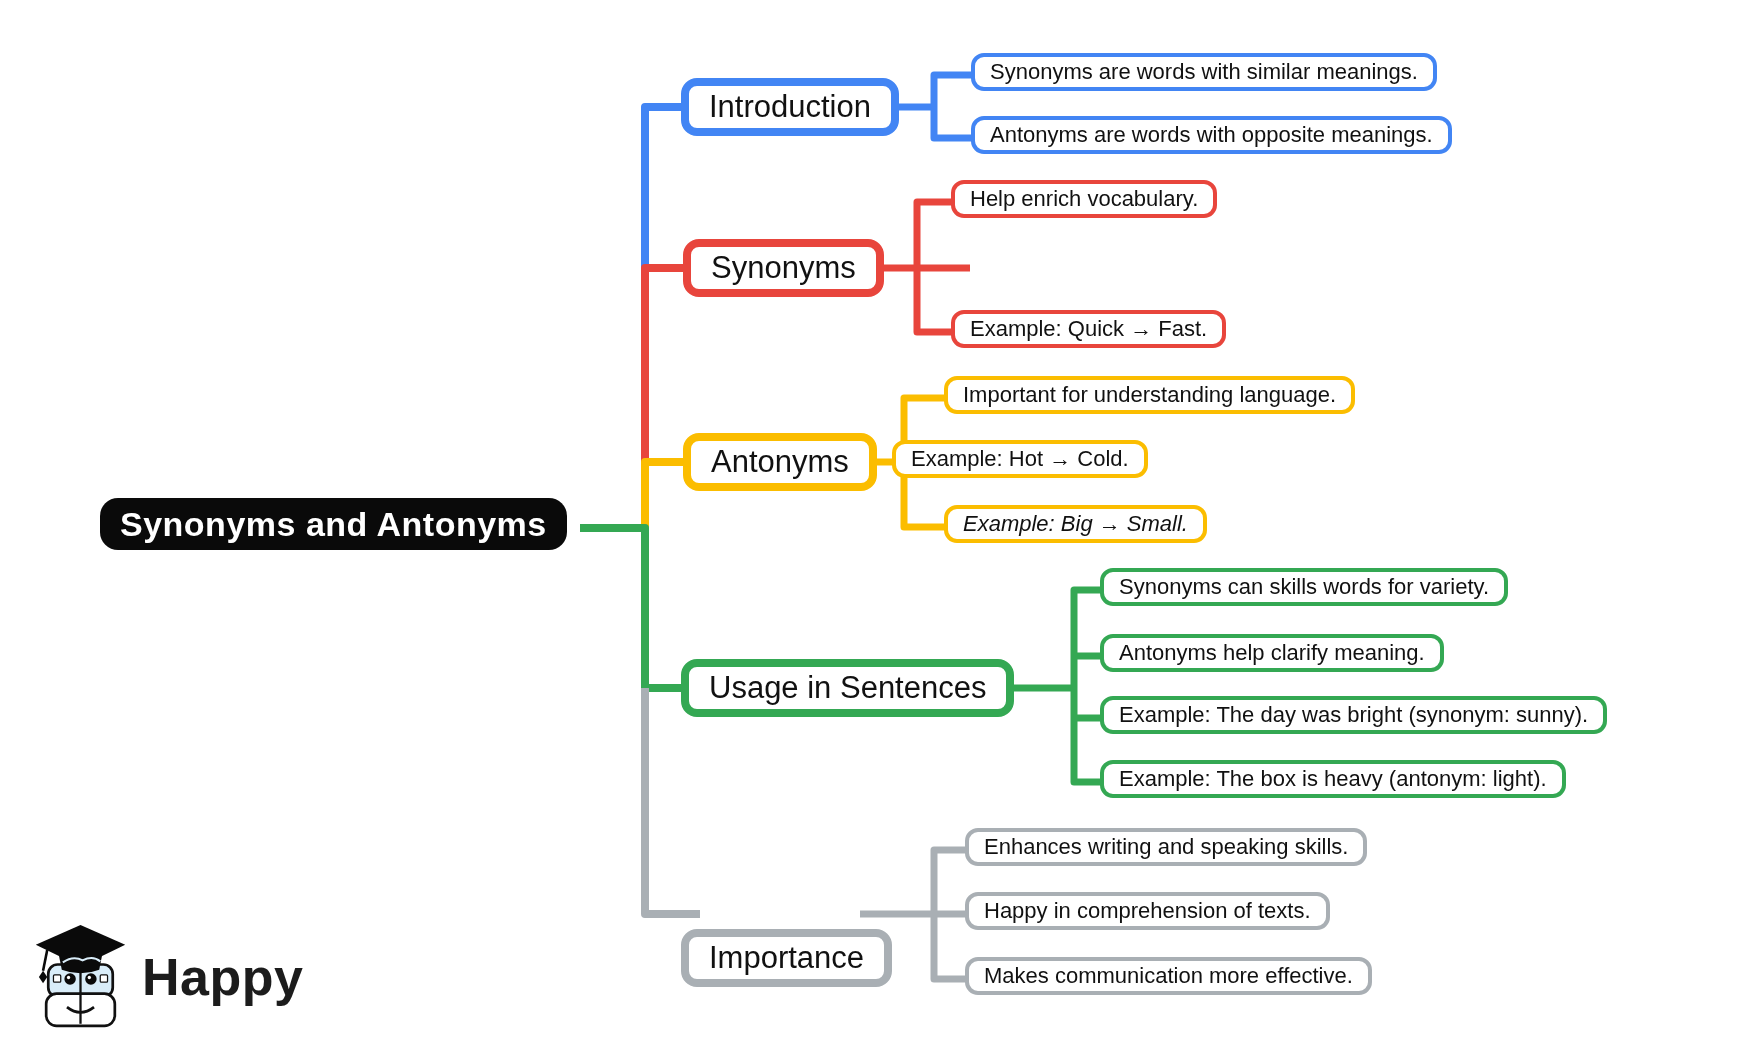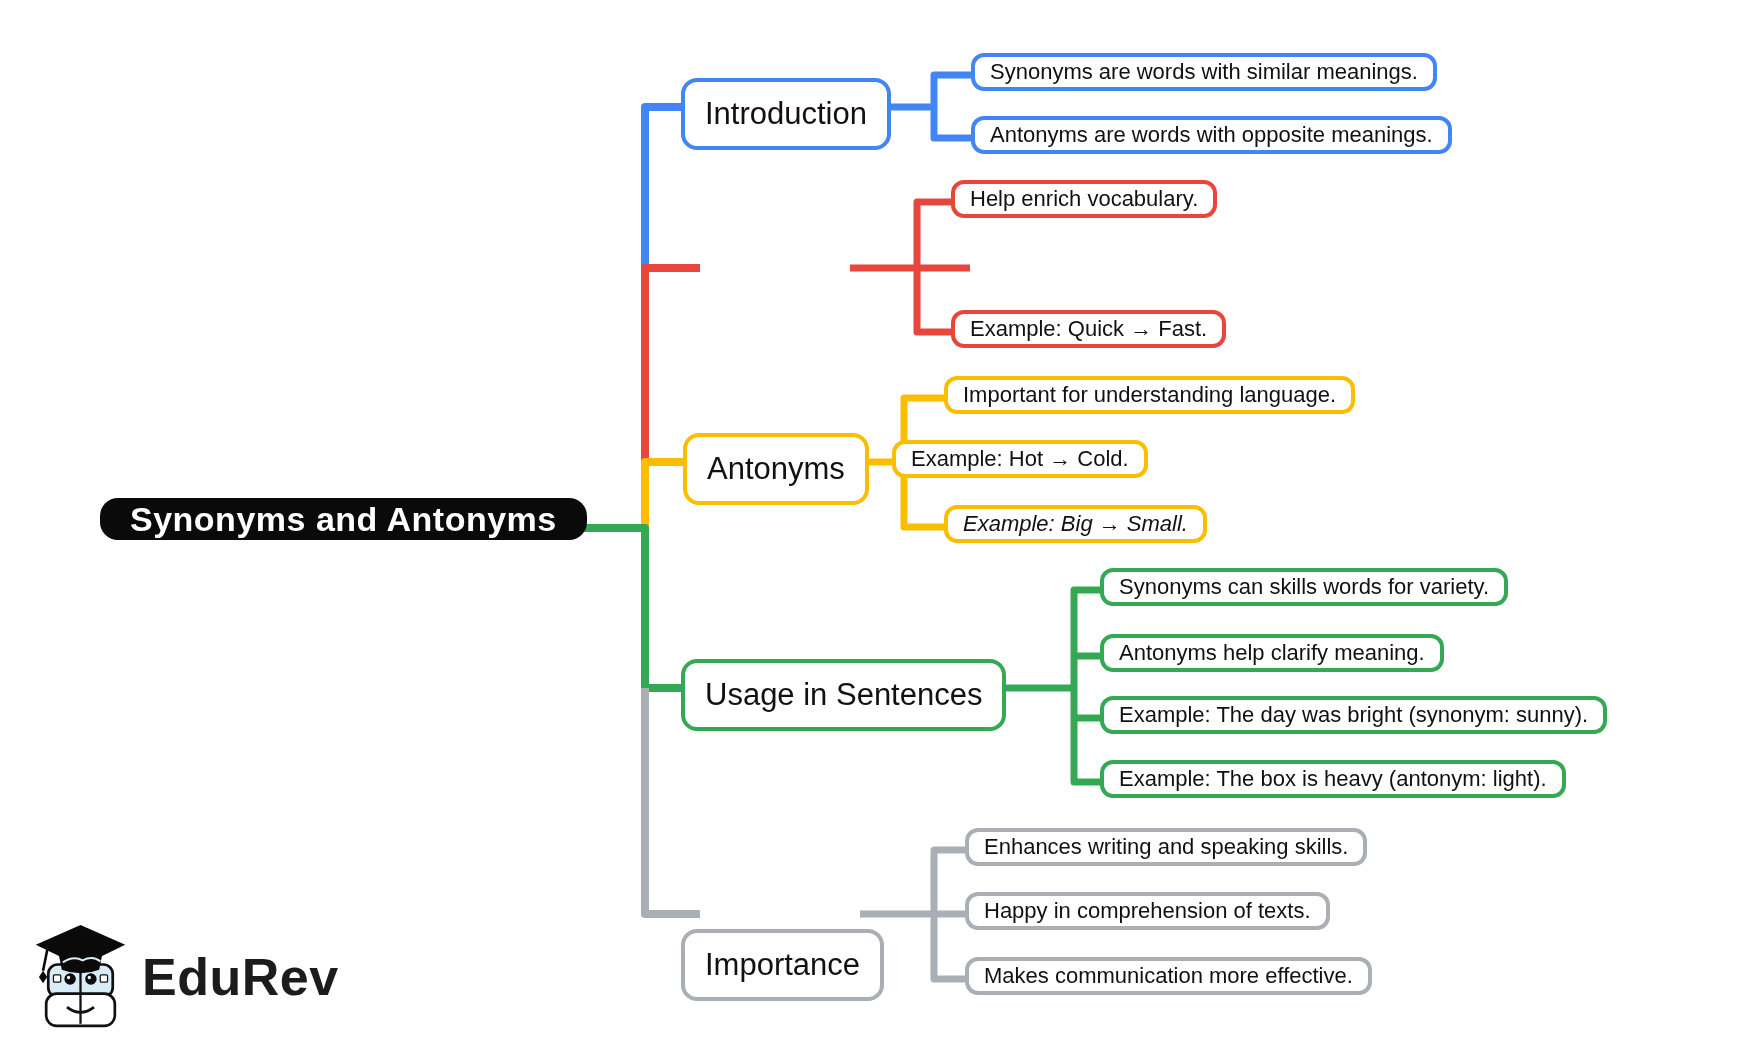"Introduction" .topic-node { border: 4px solid #0f172a -> 8px solid #0f172a; height: 72px -> 58px }
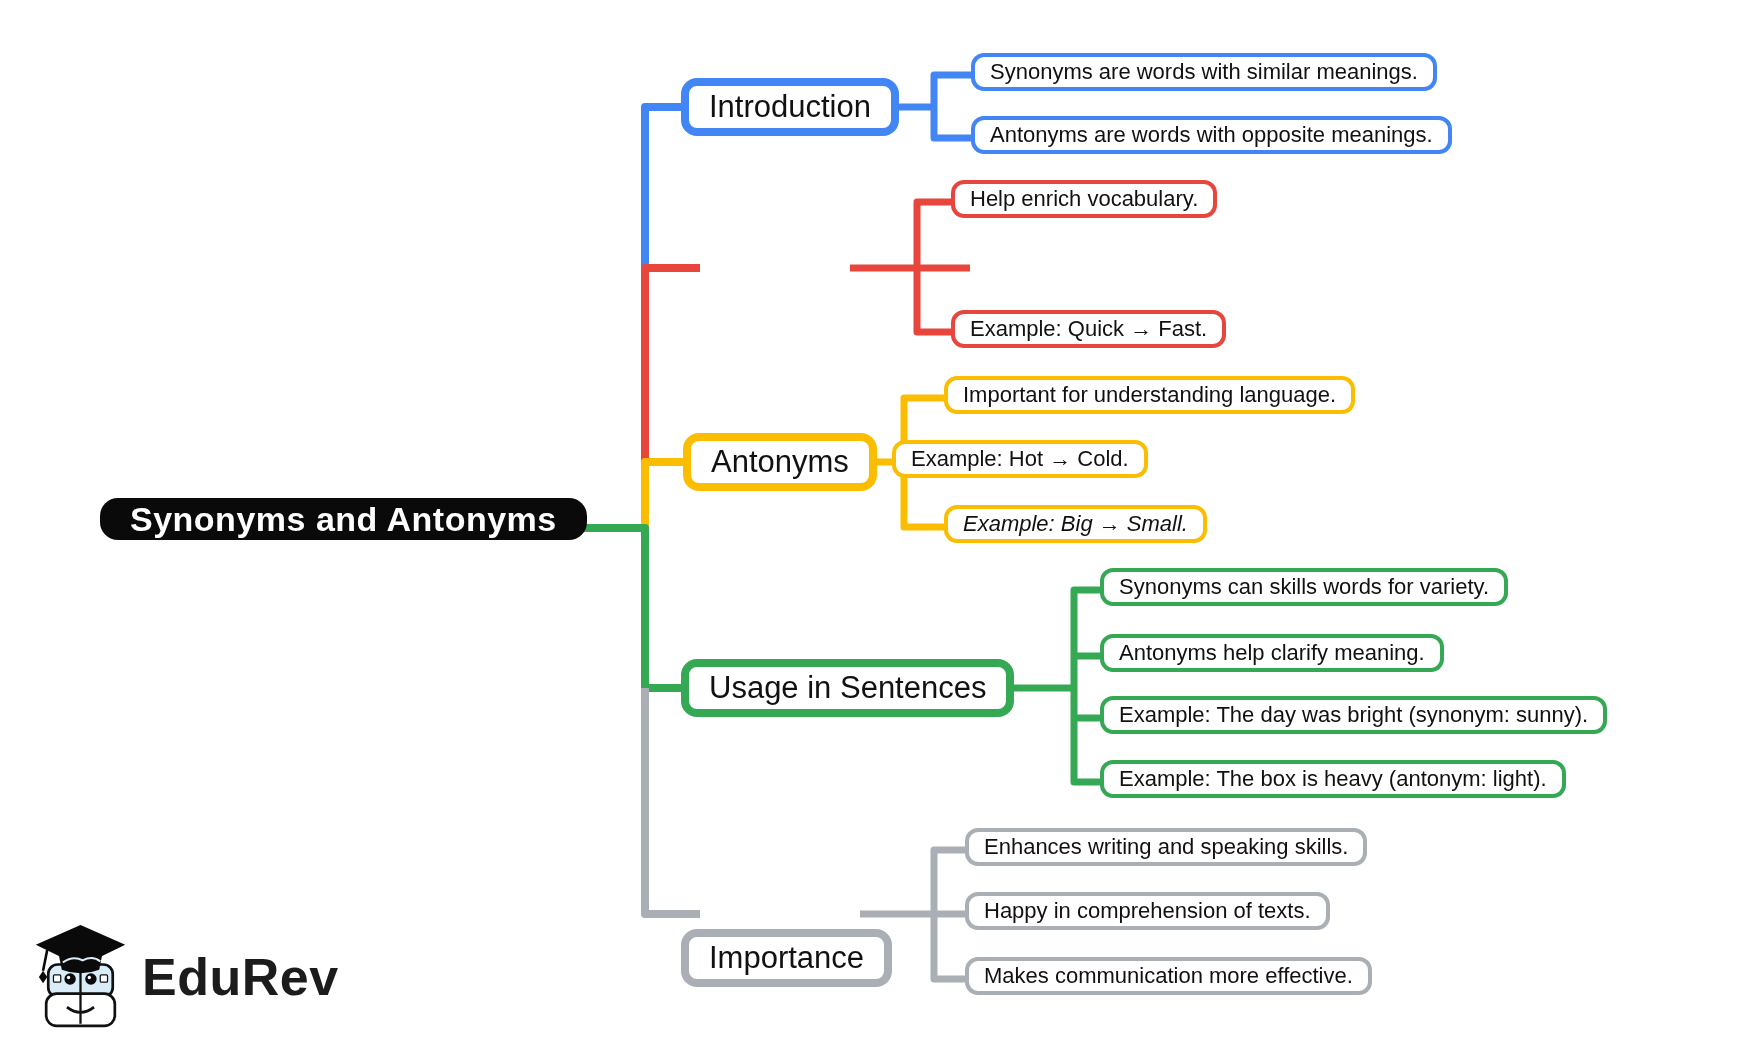"Synonyms" div.node { html: none -> <div>Synonyms</div> }
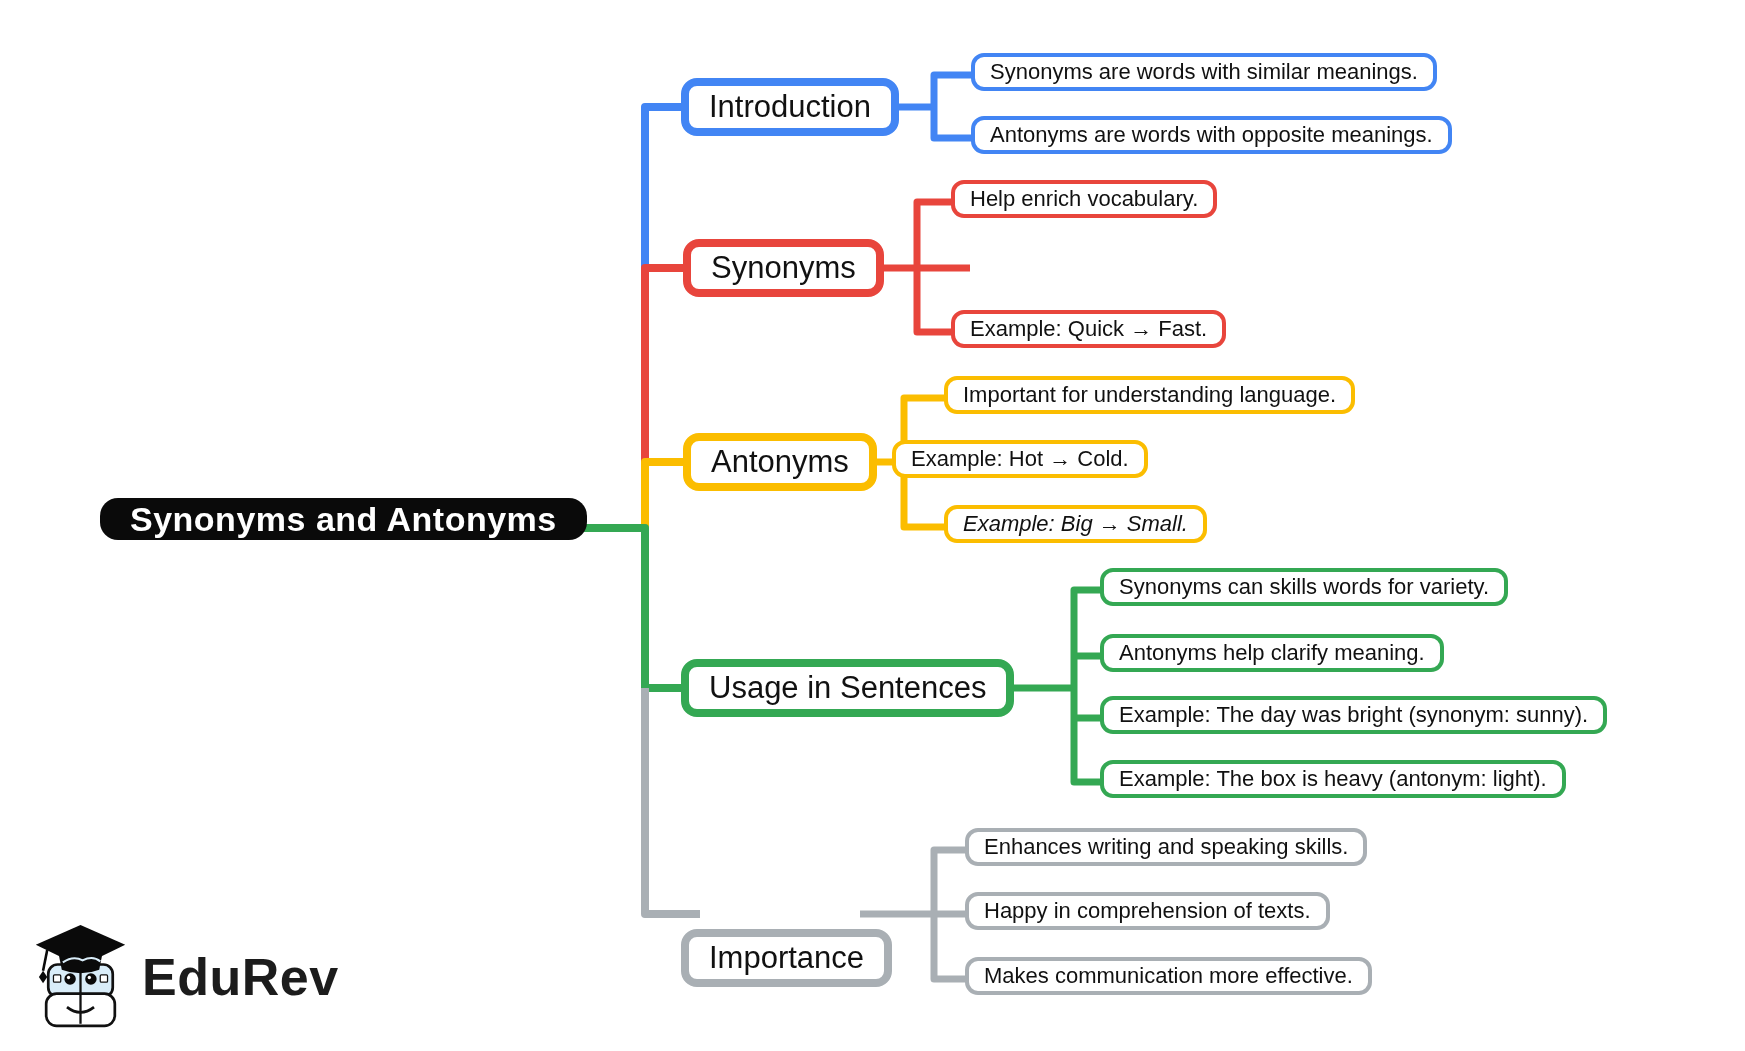"Synonyms and Antonyms" .root-node { height: 42px -> 52px; padding: 0 30px -> 0 20px }
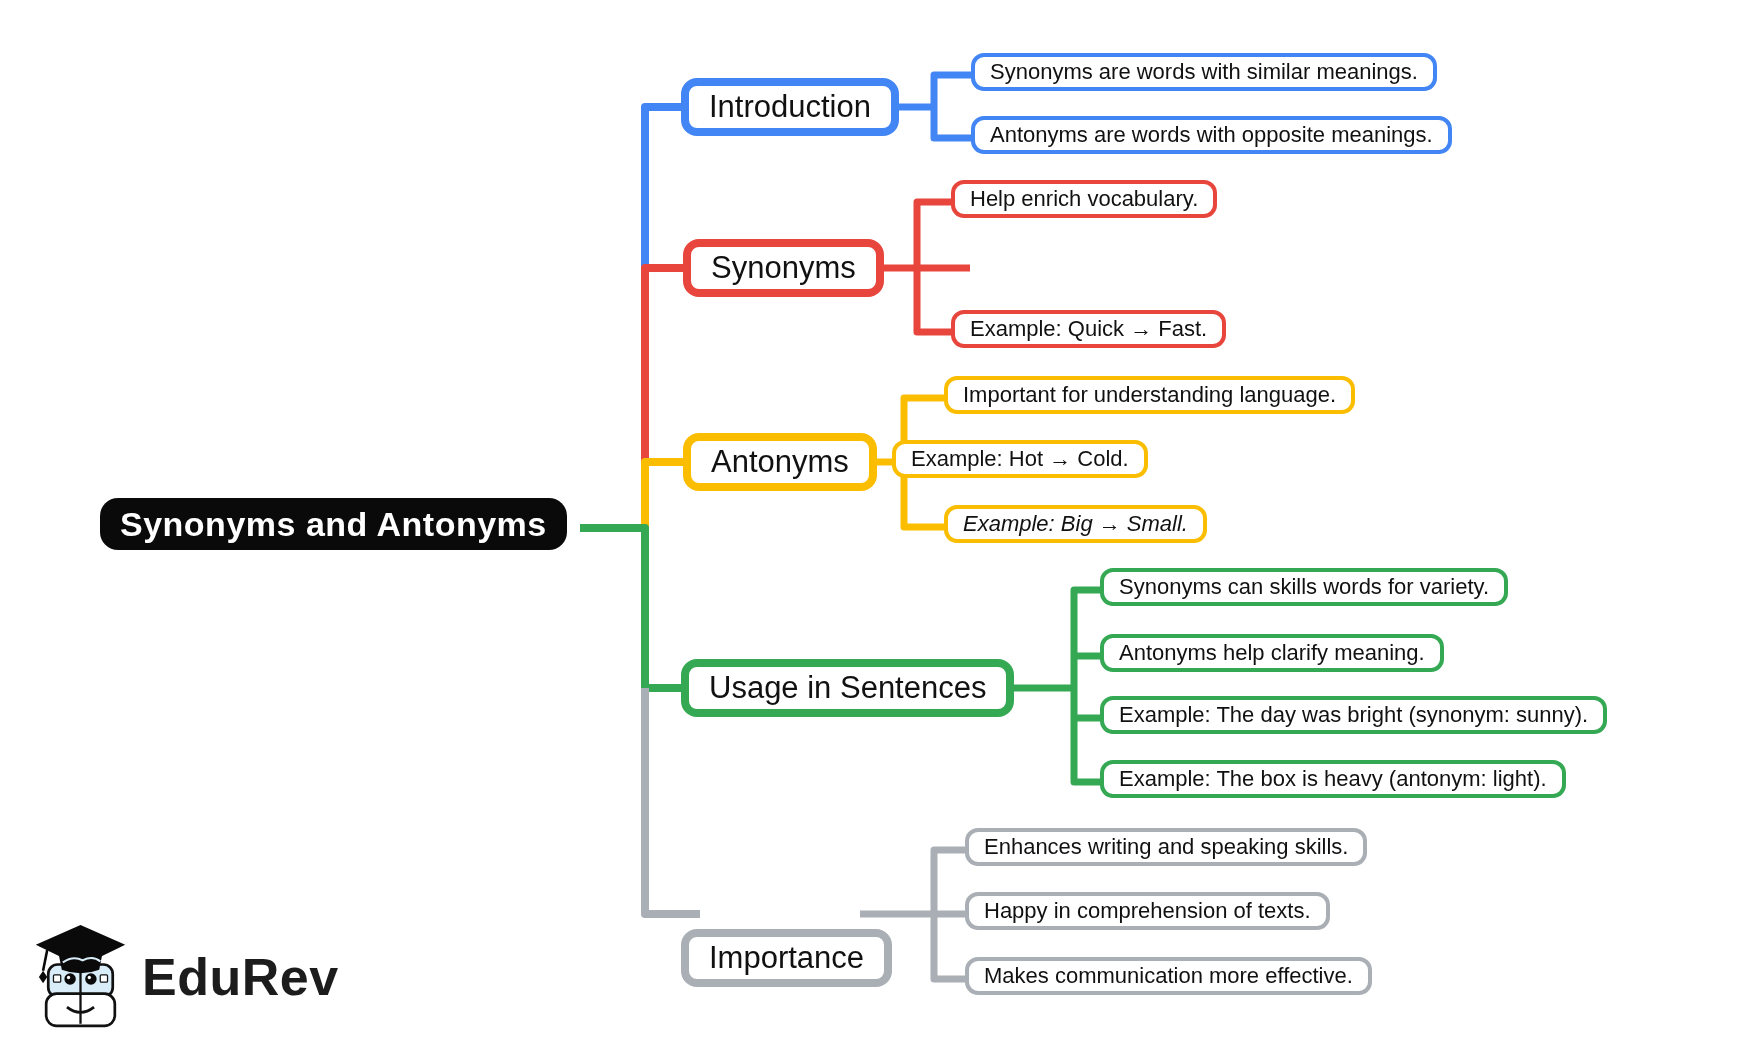"EduRev" span.brand { text: EduRev -> Happy }
